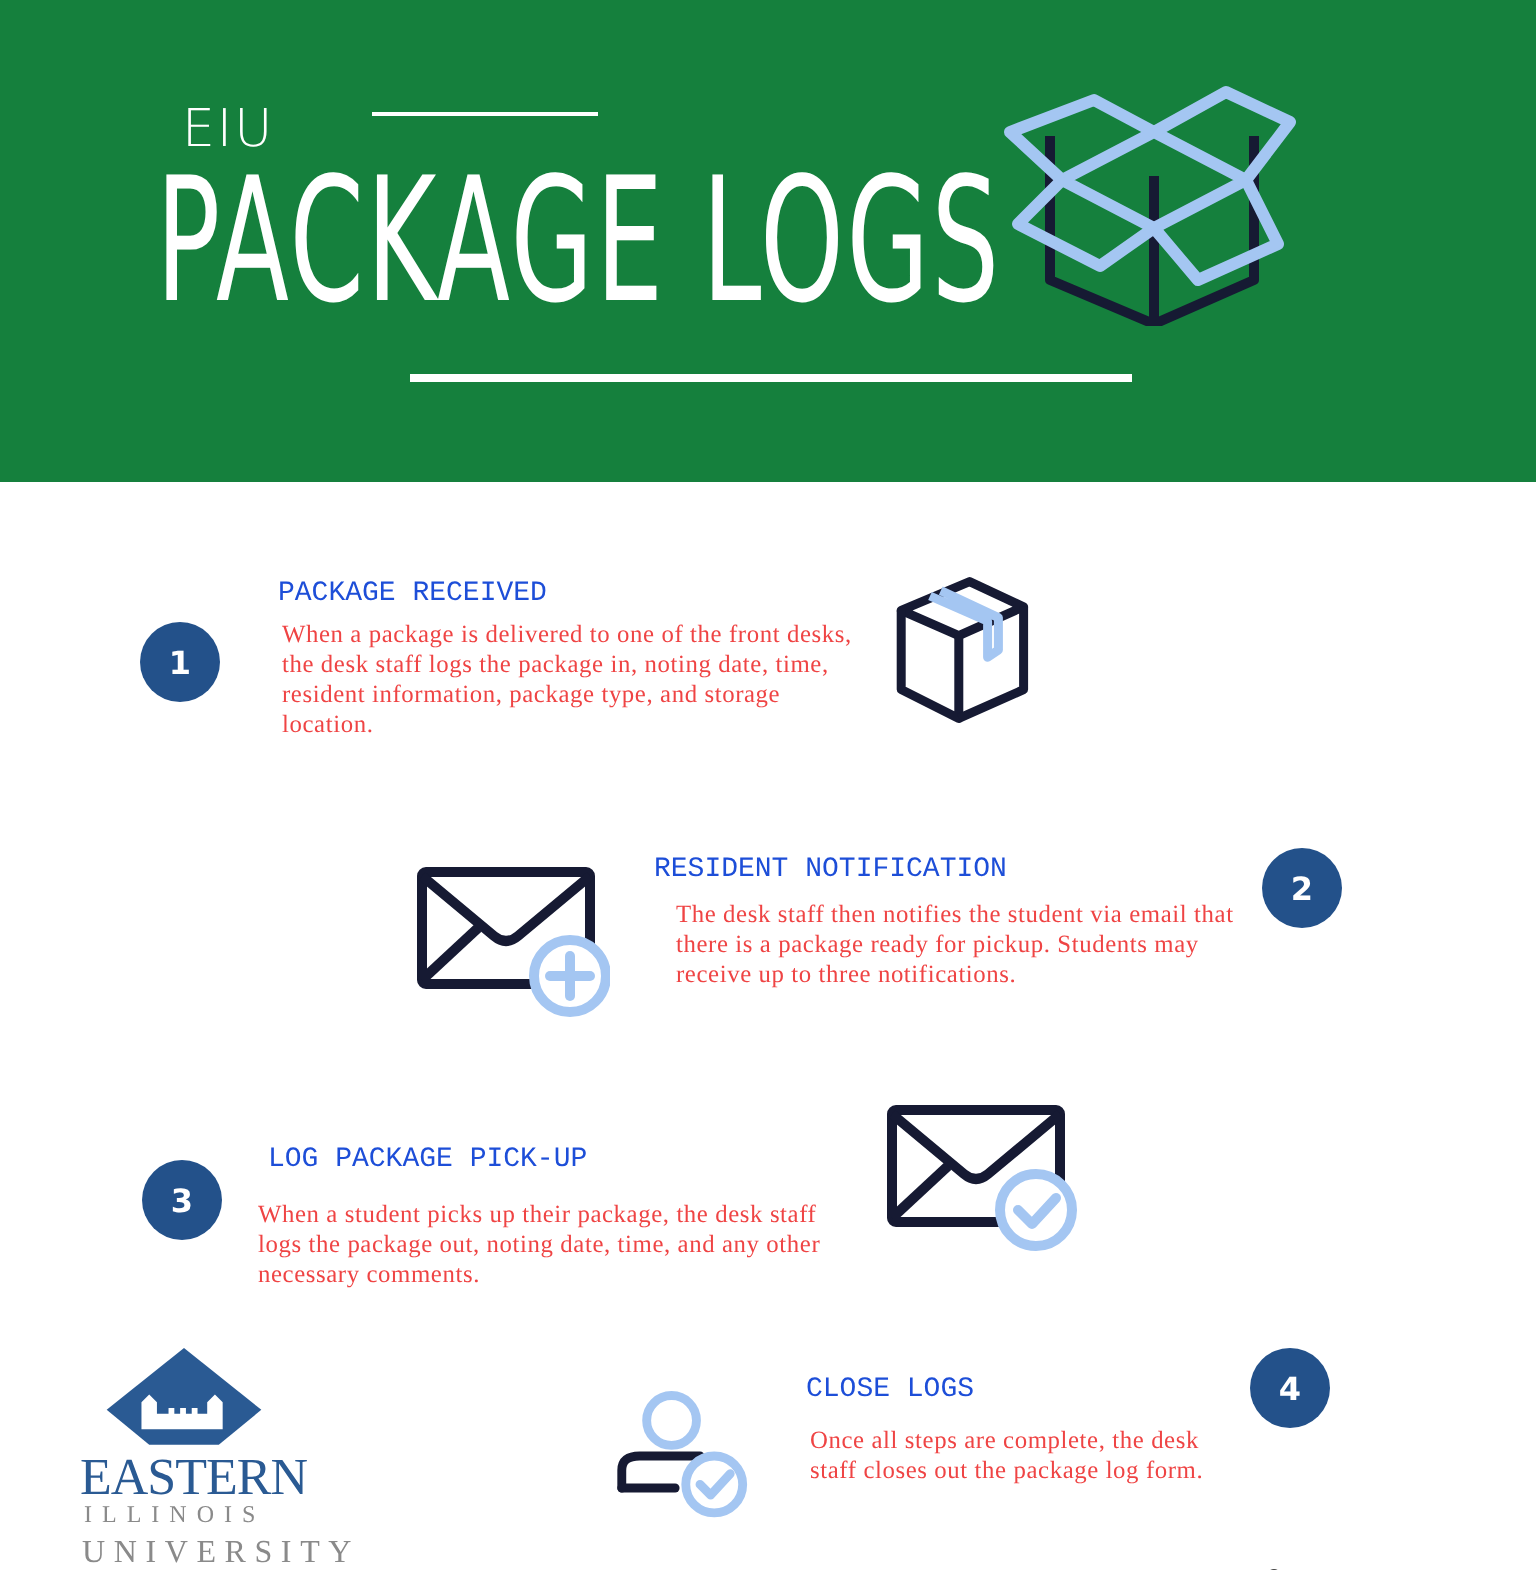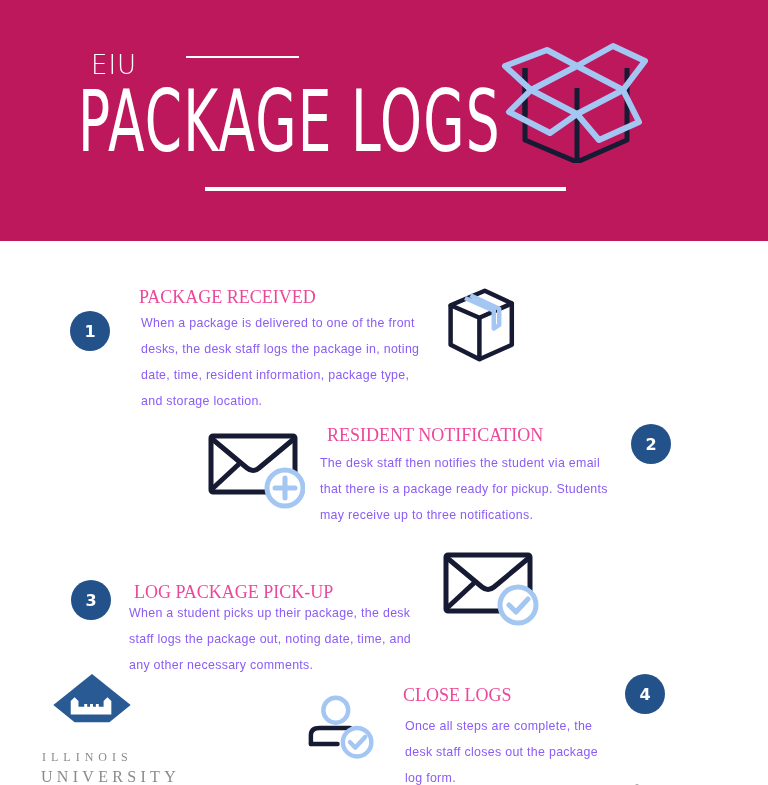"EIU" .header { background: #be185d -> #15803d }
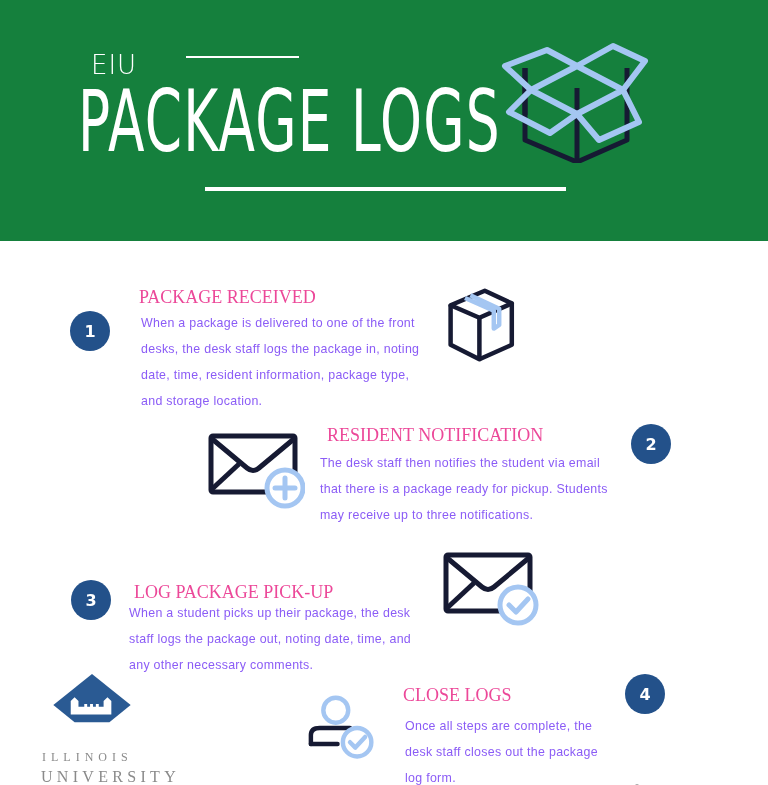"PACKAGE RECEIVED" .step-title { color: #ec4899 -> #1d4ed8; font-family: Liberation Serif, serif -> Liberation Mono, monospace; font-size: 18px -> 14px }
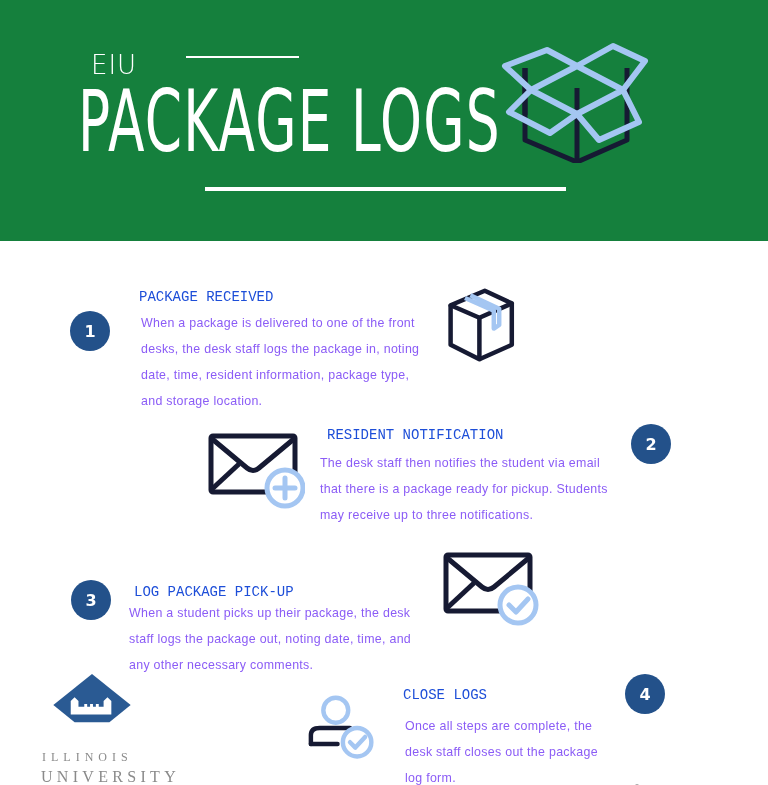"When a package is delivered" .step-body { color: #8b5cf6 -> #ef4444; font-family: Liberation Sans, sans-serif -> Liberation Serif, serif; line-height: 26px -> 15px }
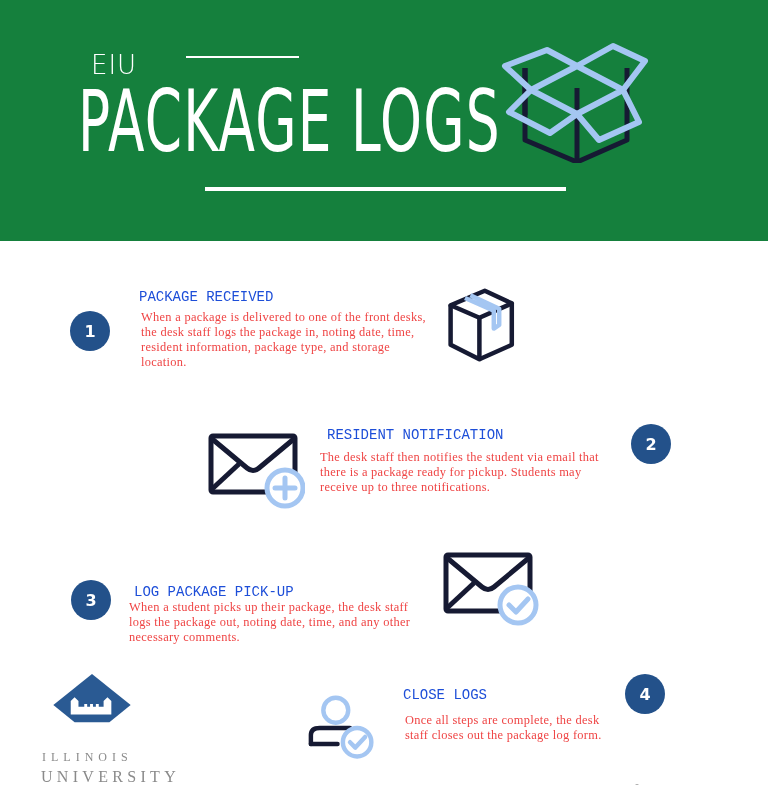"The desk staff then notifies" div.step-body { left: 320px -> 338px }
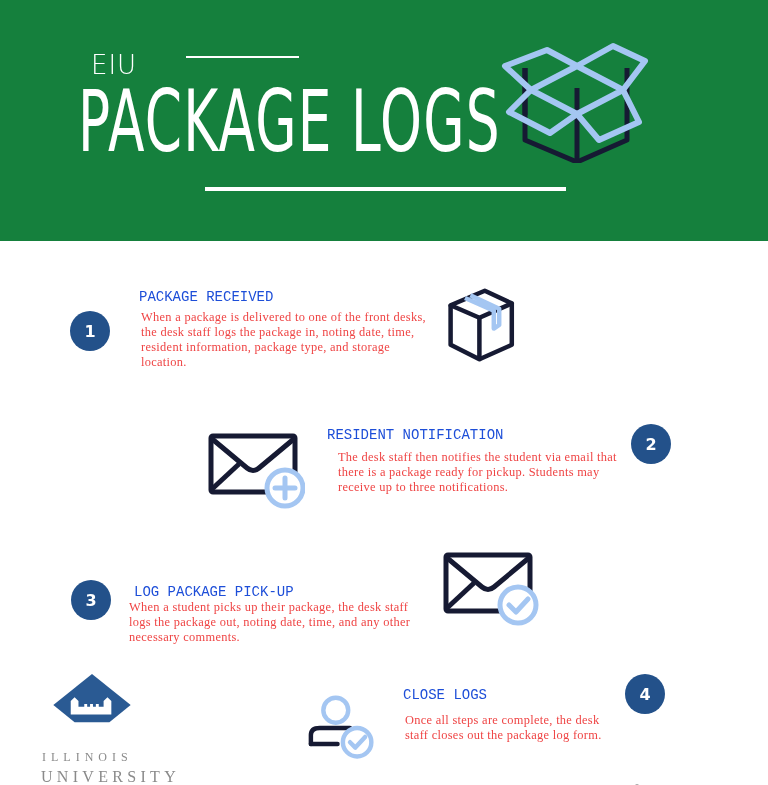"LOG PACKAGE PICK-UP" div.step-title { top: 580px -> 568px }
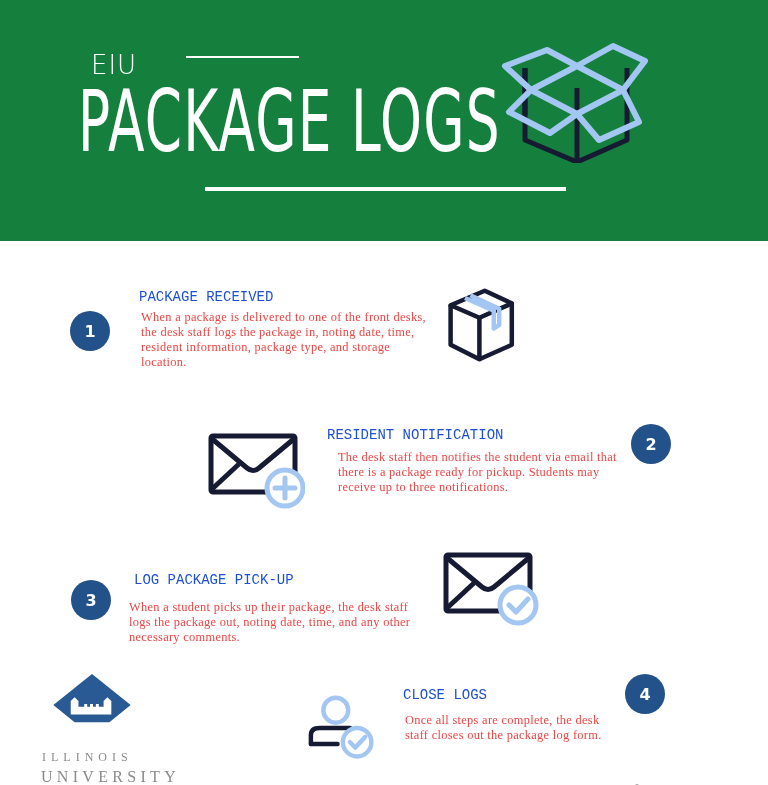"EASTERN" div.eastern { html: none -> <div>EASTERN</div> }
